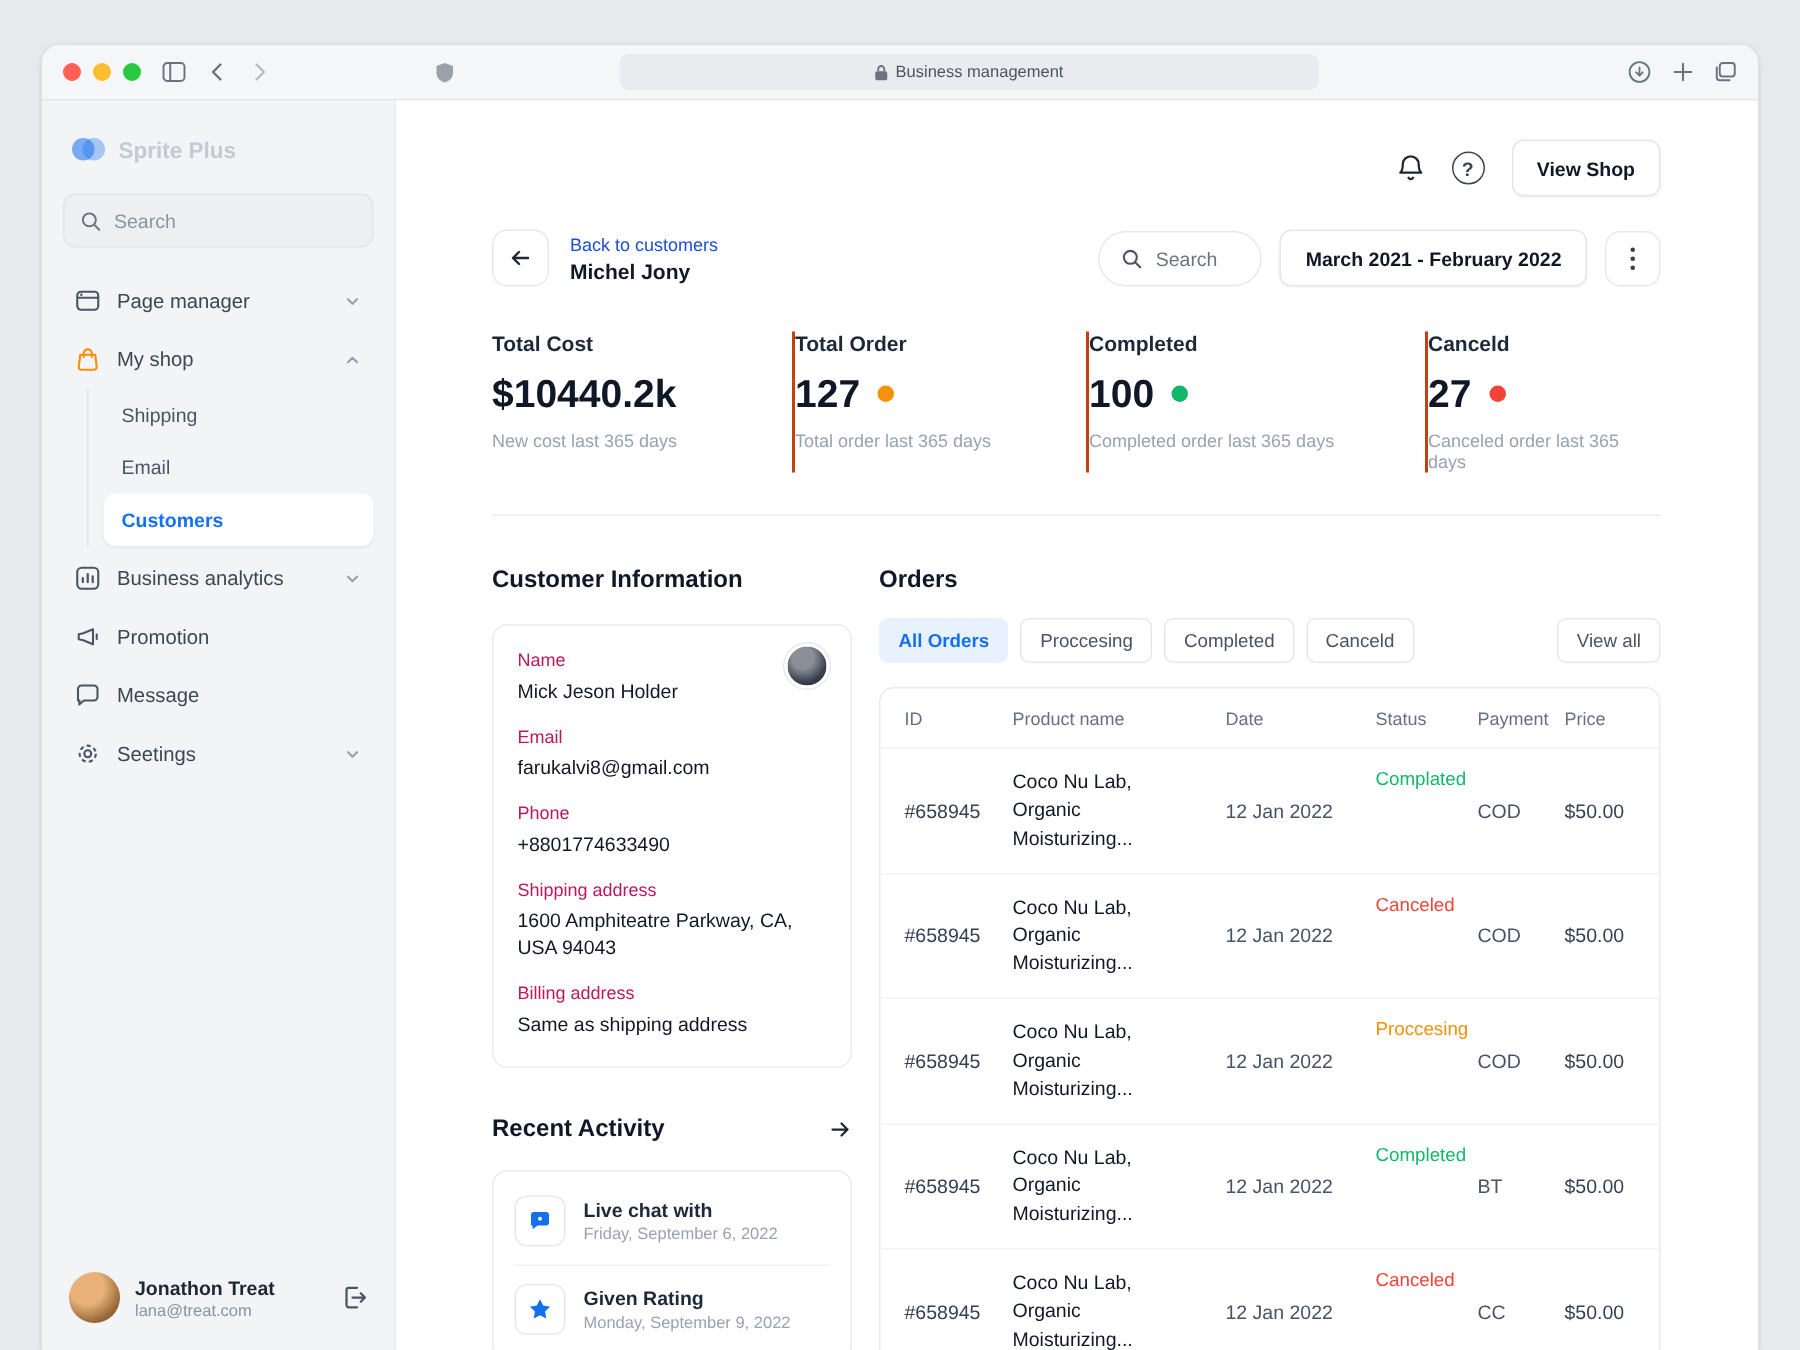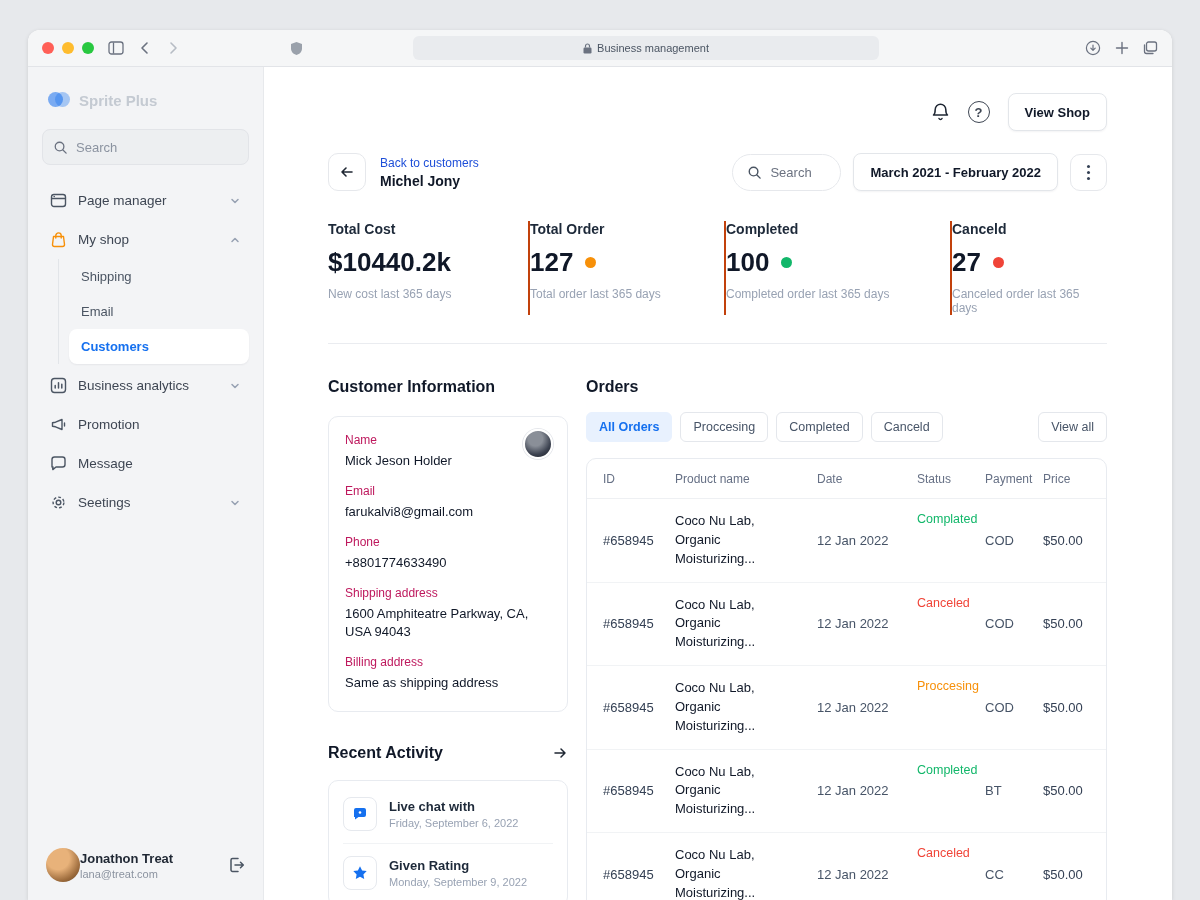"Jonathon Treat" .user-row { gap: none -> 10px }
